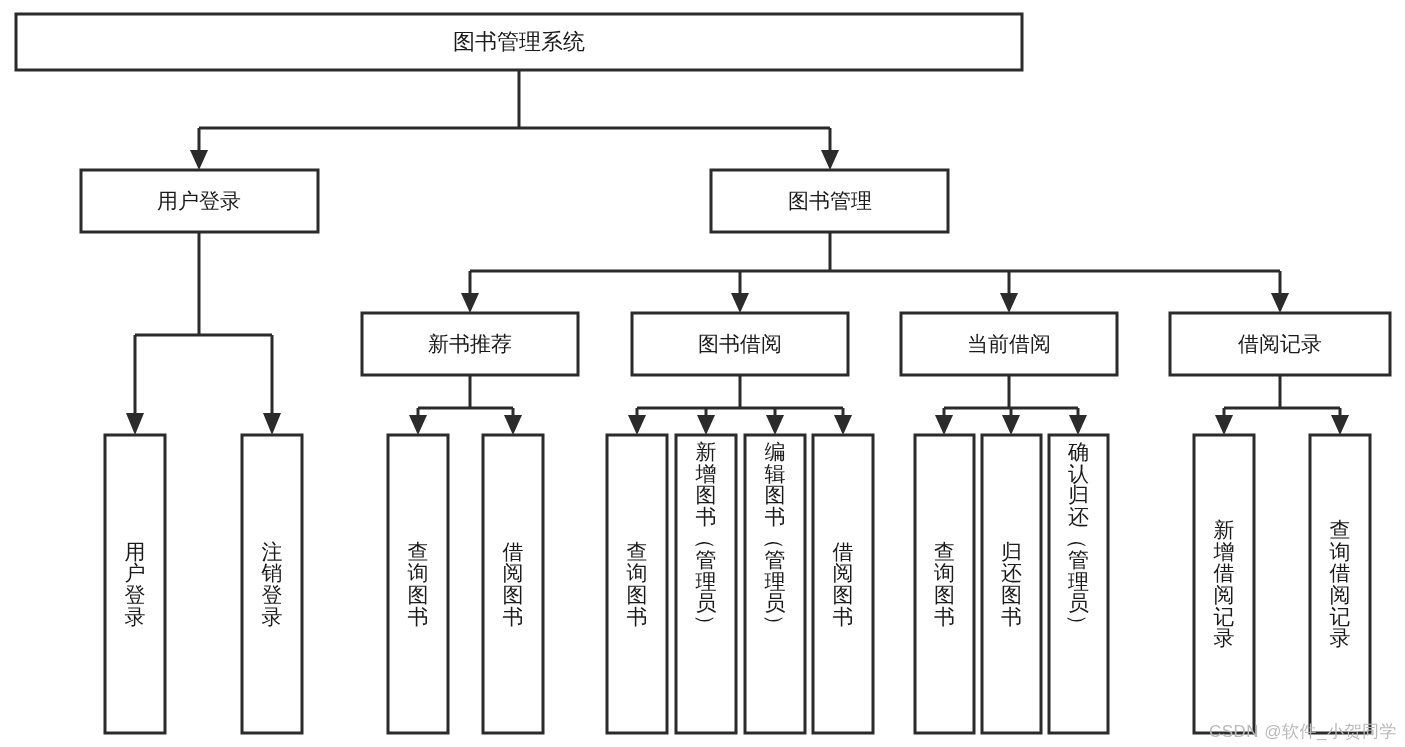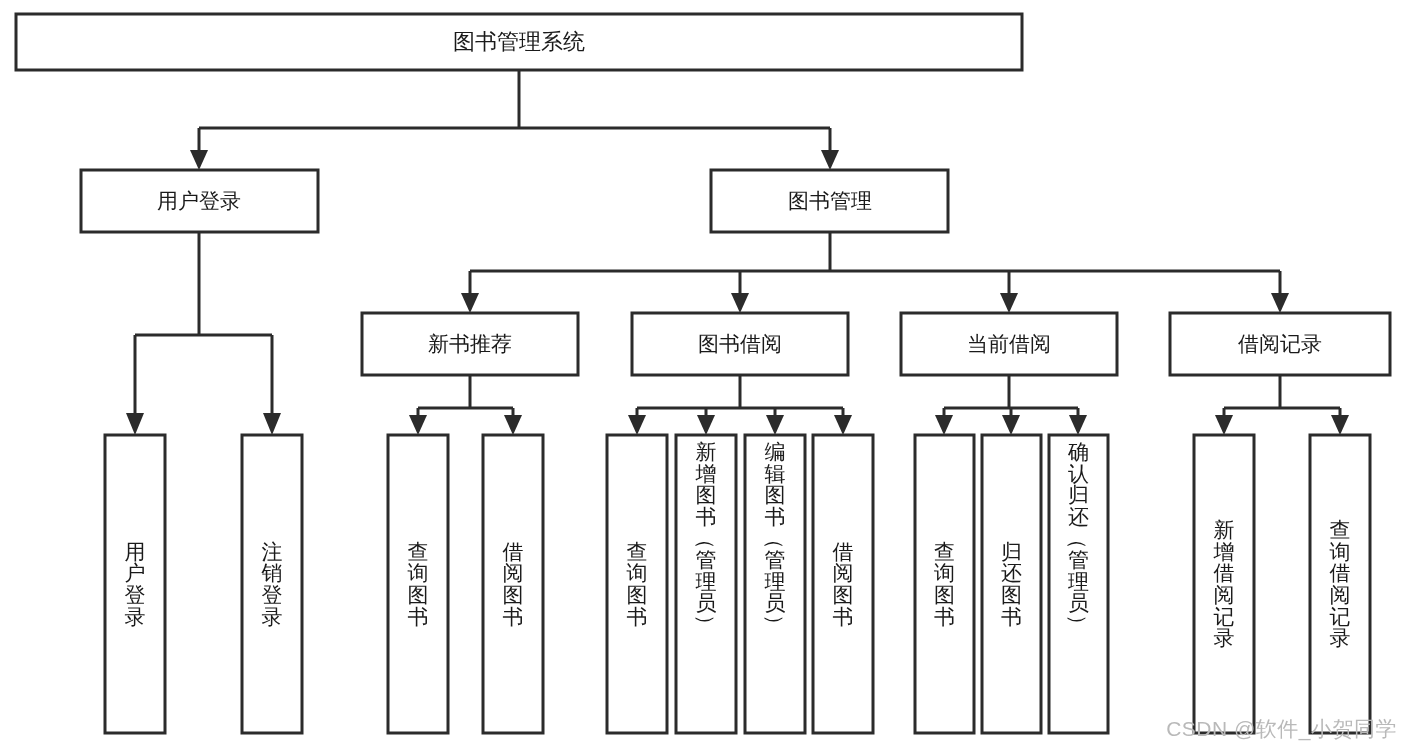"CSDN @软件_小贺同学" .watermark { font-size: 21px -> 17px }
